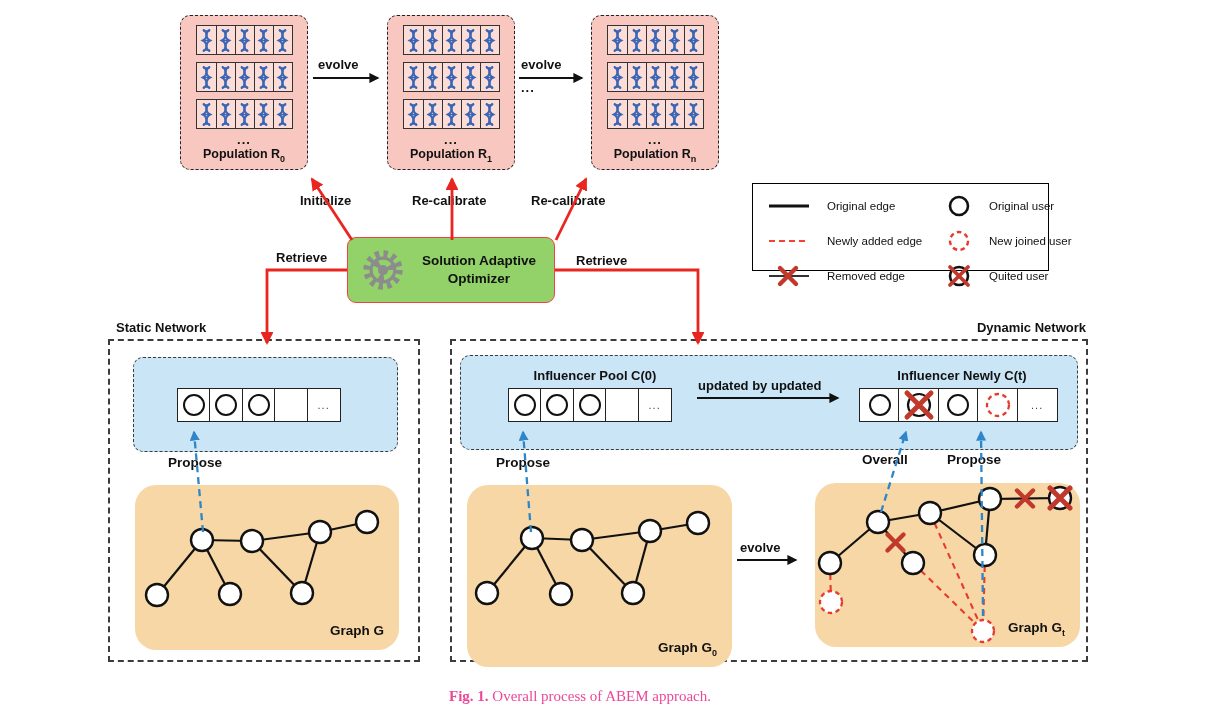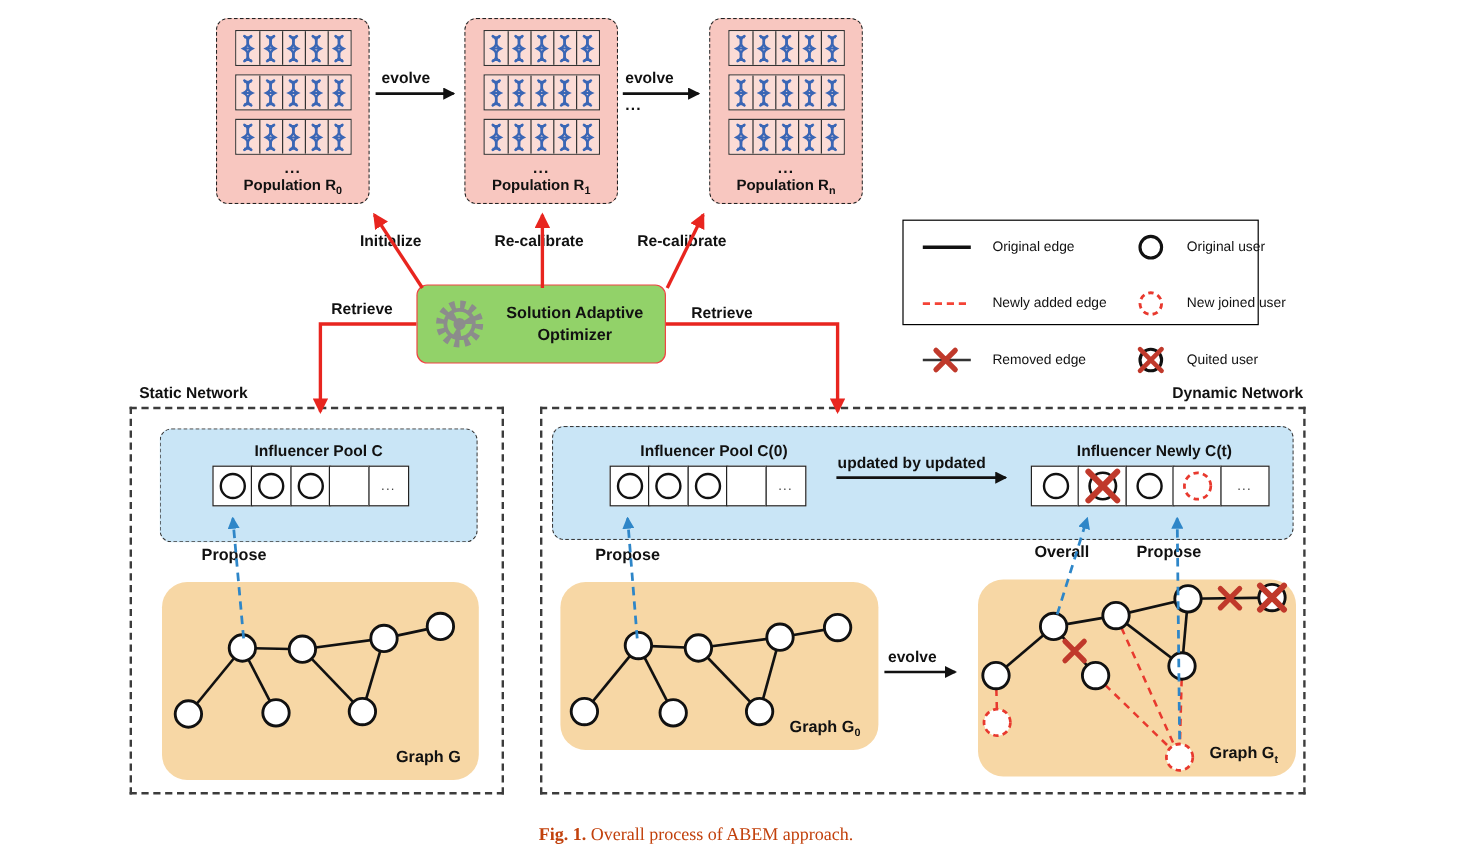"Original edge" .legend { row-gap: 23px -> 11px }
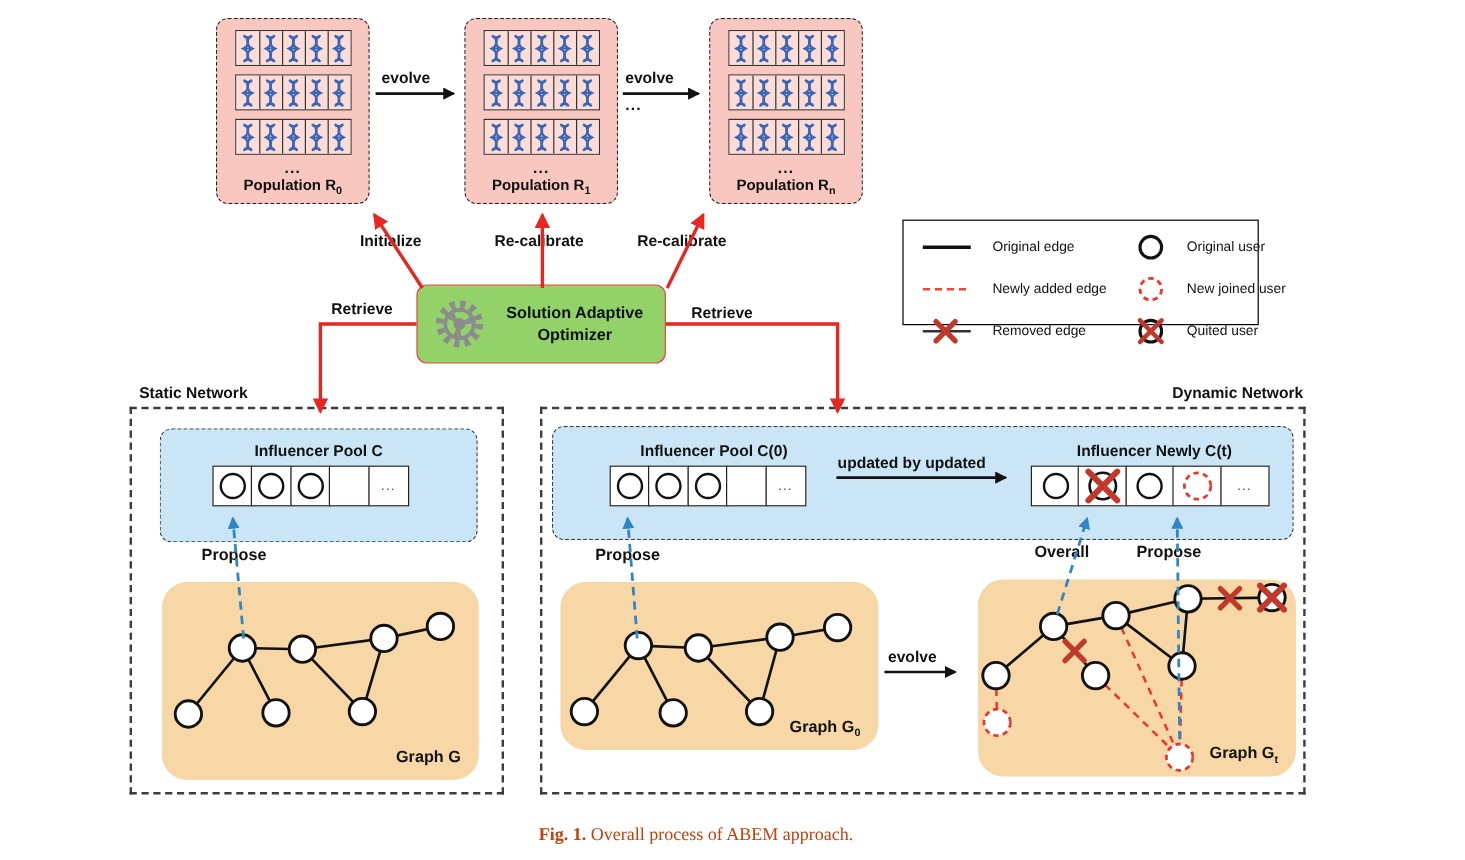"Influencer Pool C" div.pool-title { html: <div>Influencer Pool C</div> -> none }
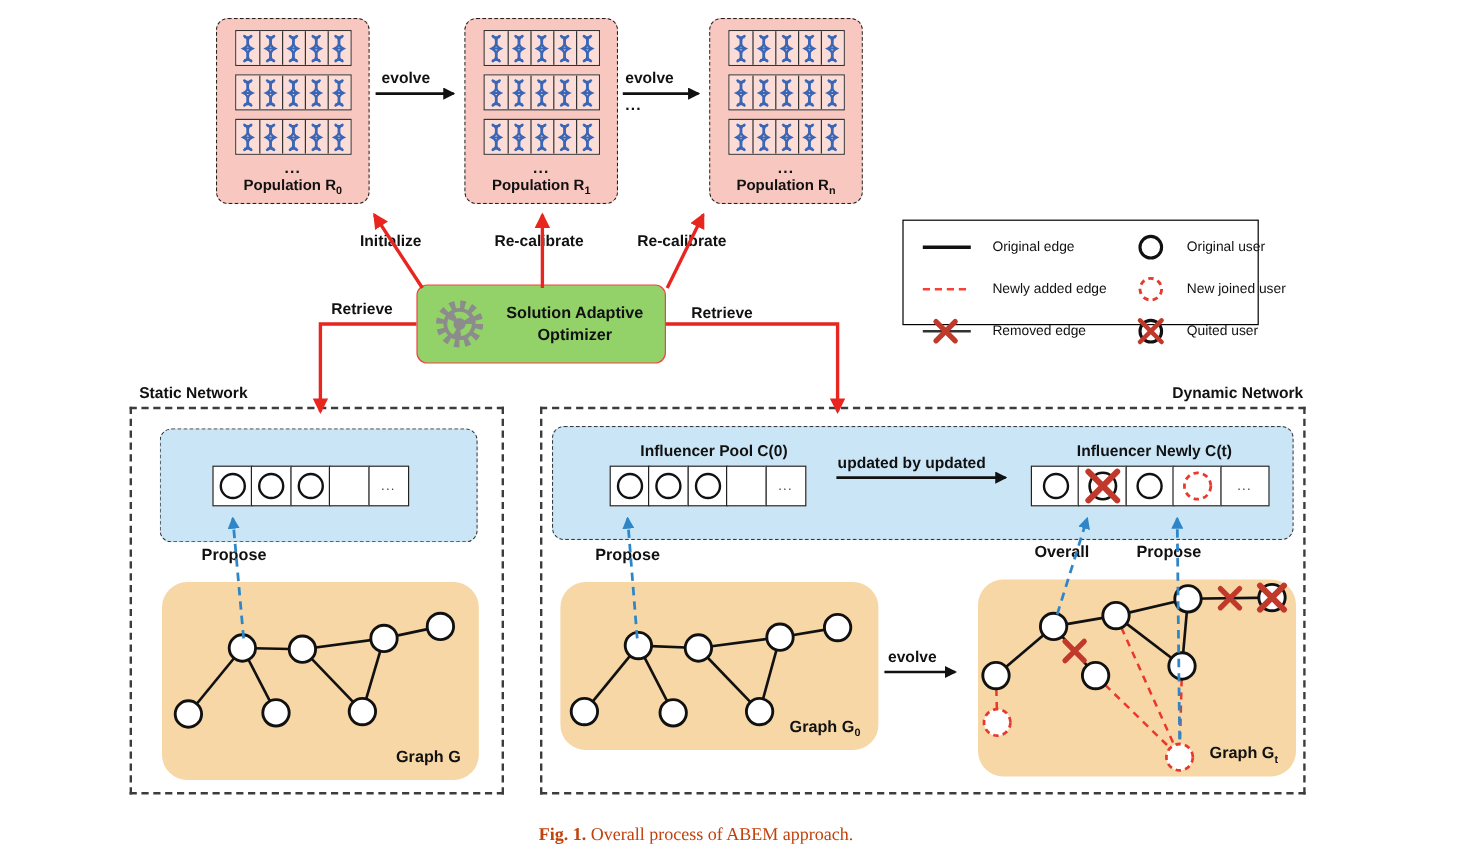"Graph G0" div.gbox { height: 140px -> 182px }
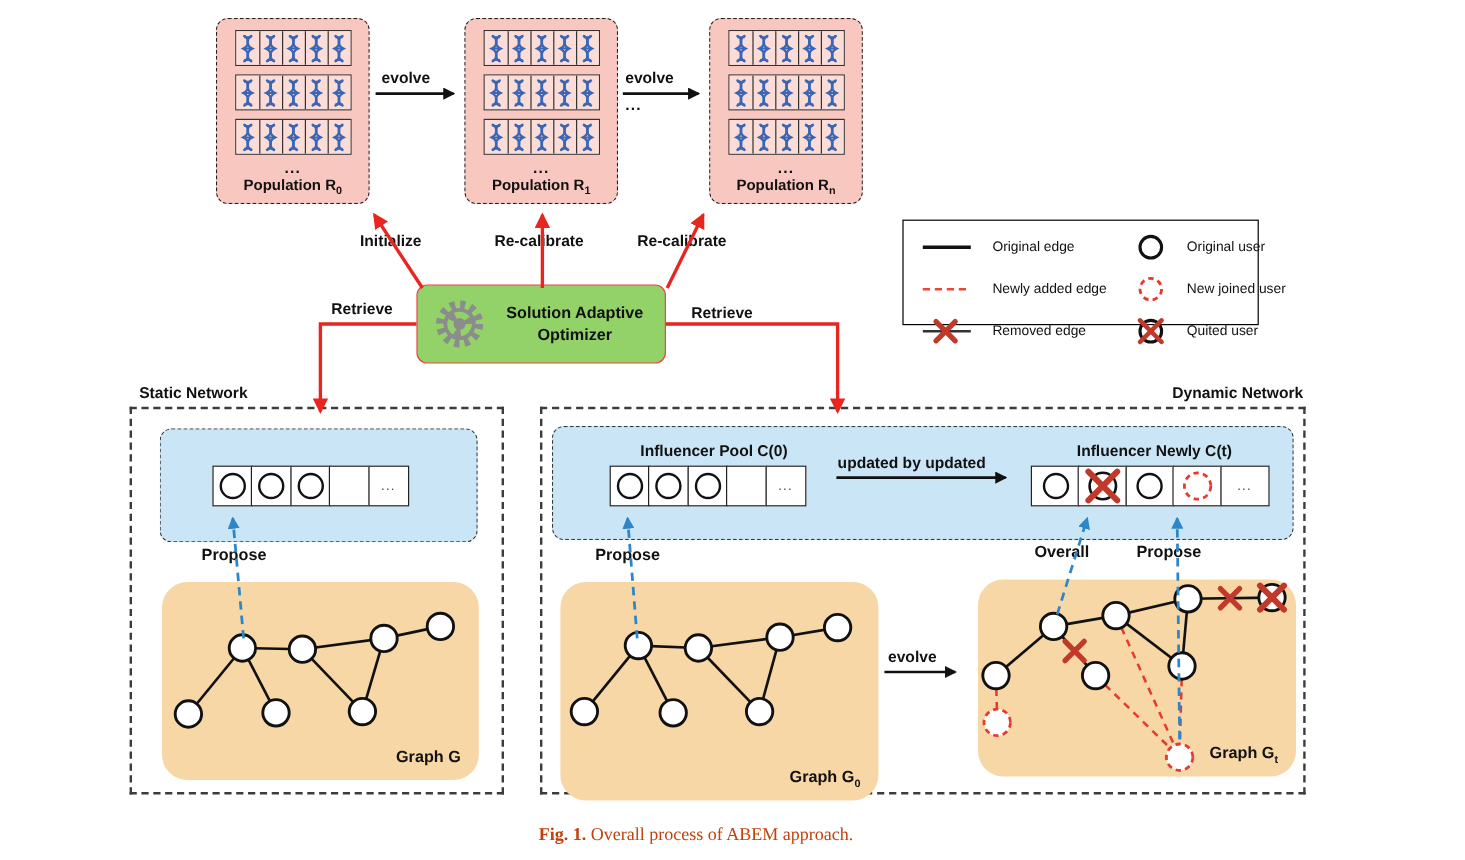"Fig. 1. Overall process of" .caption { color: #c2410c -> #ec4899 }
